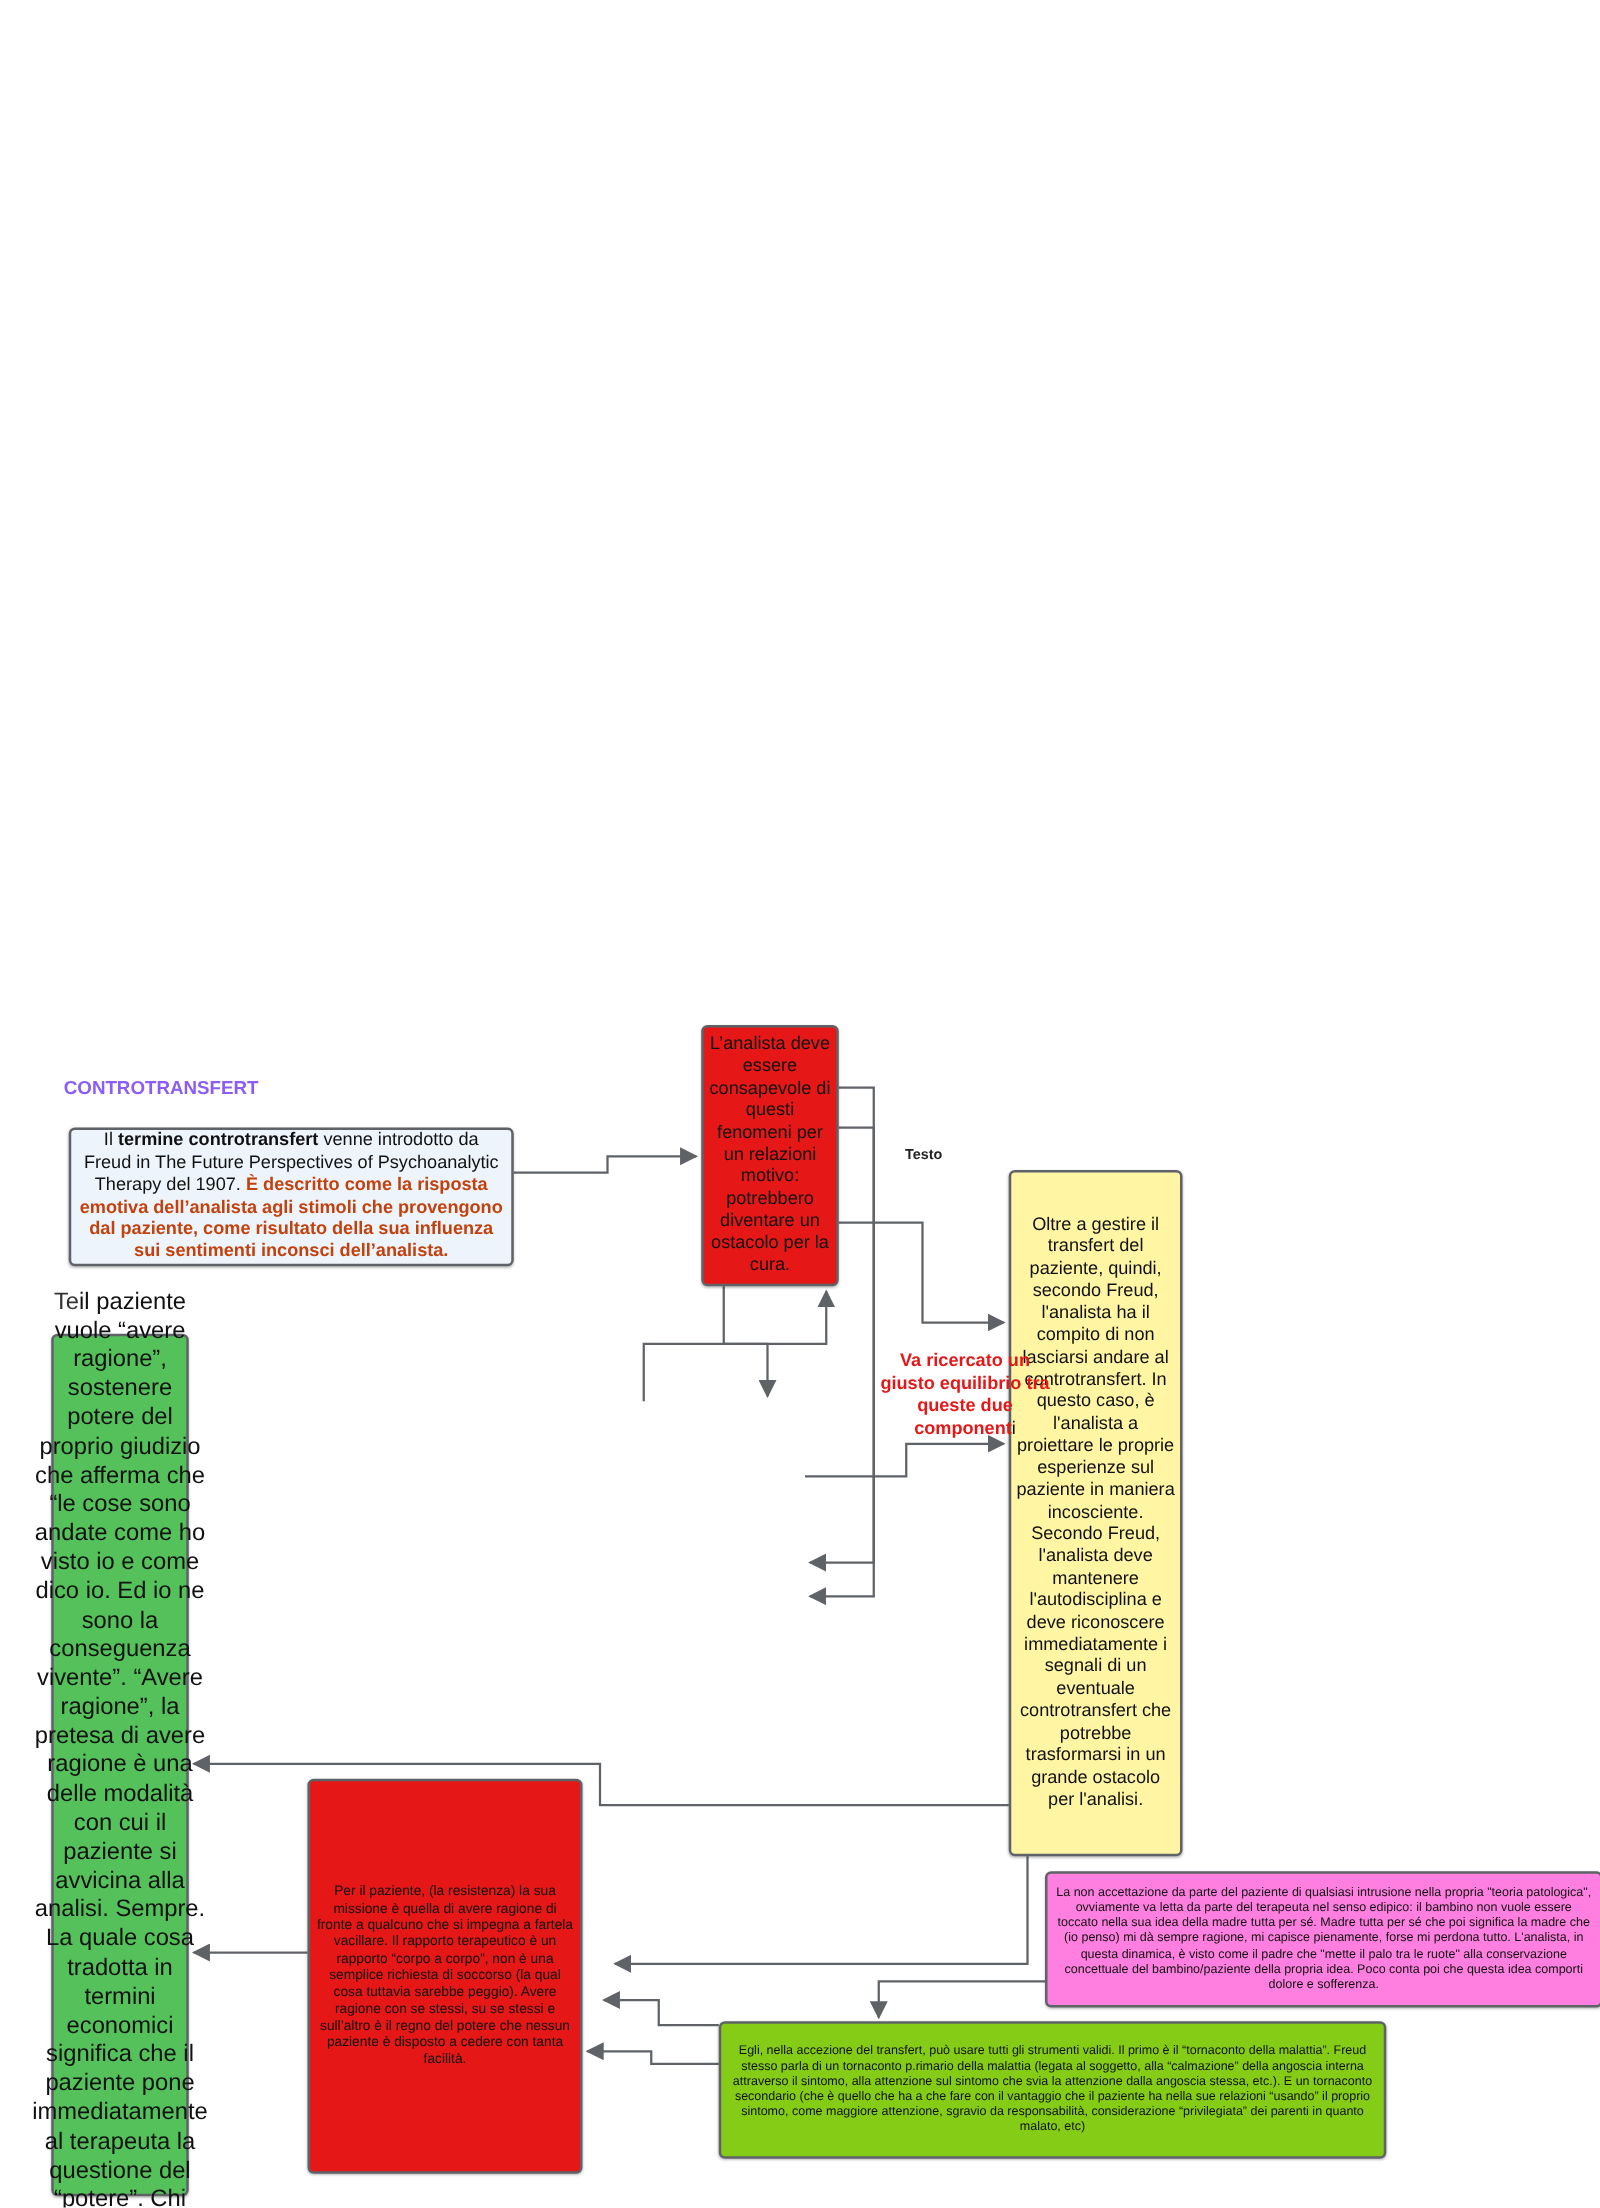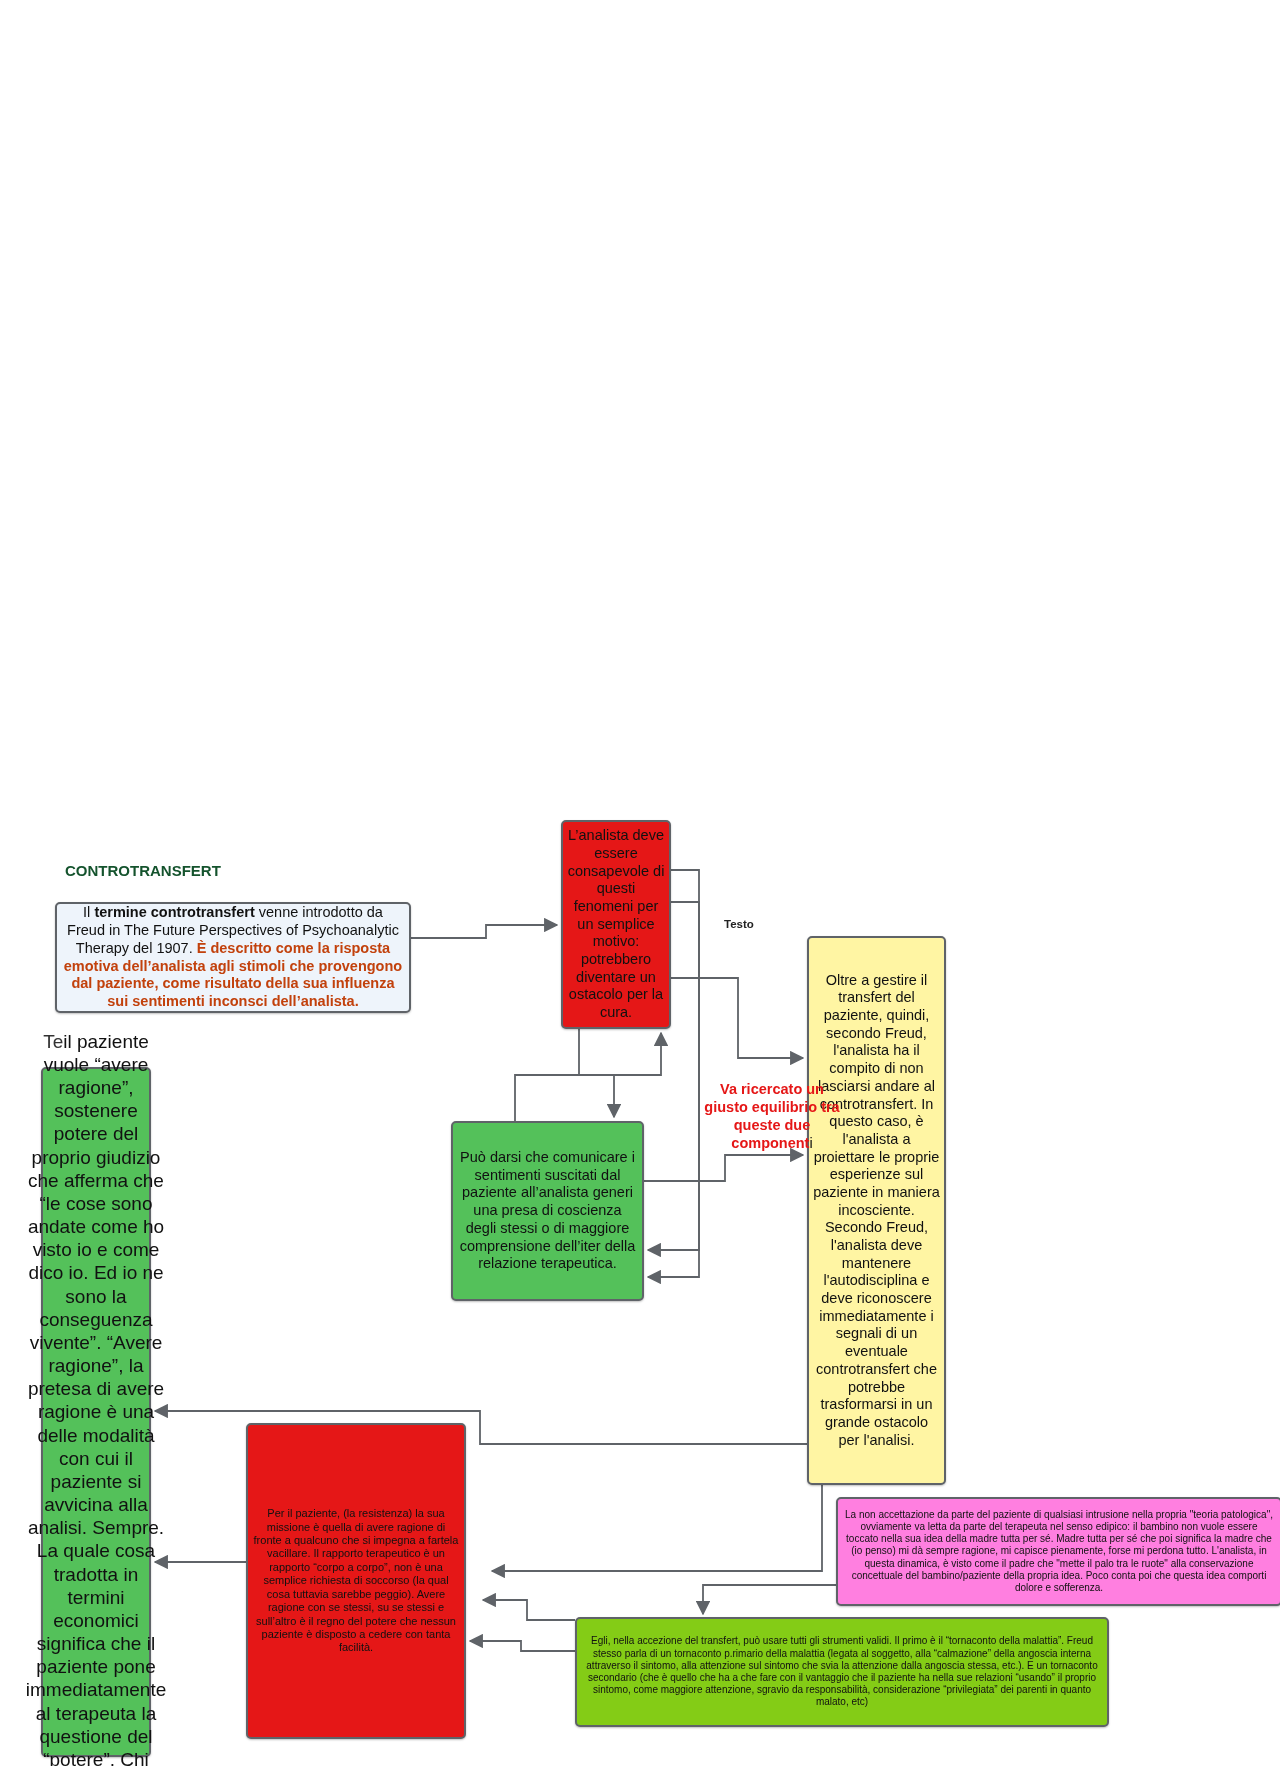"L’analista deve essere consapevole di" span { text: semplice -> relazioni }
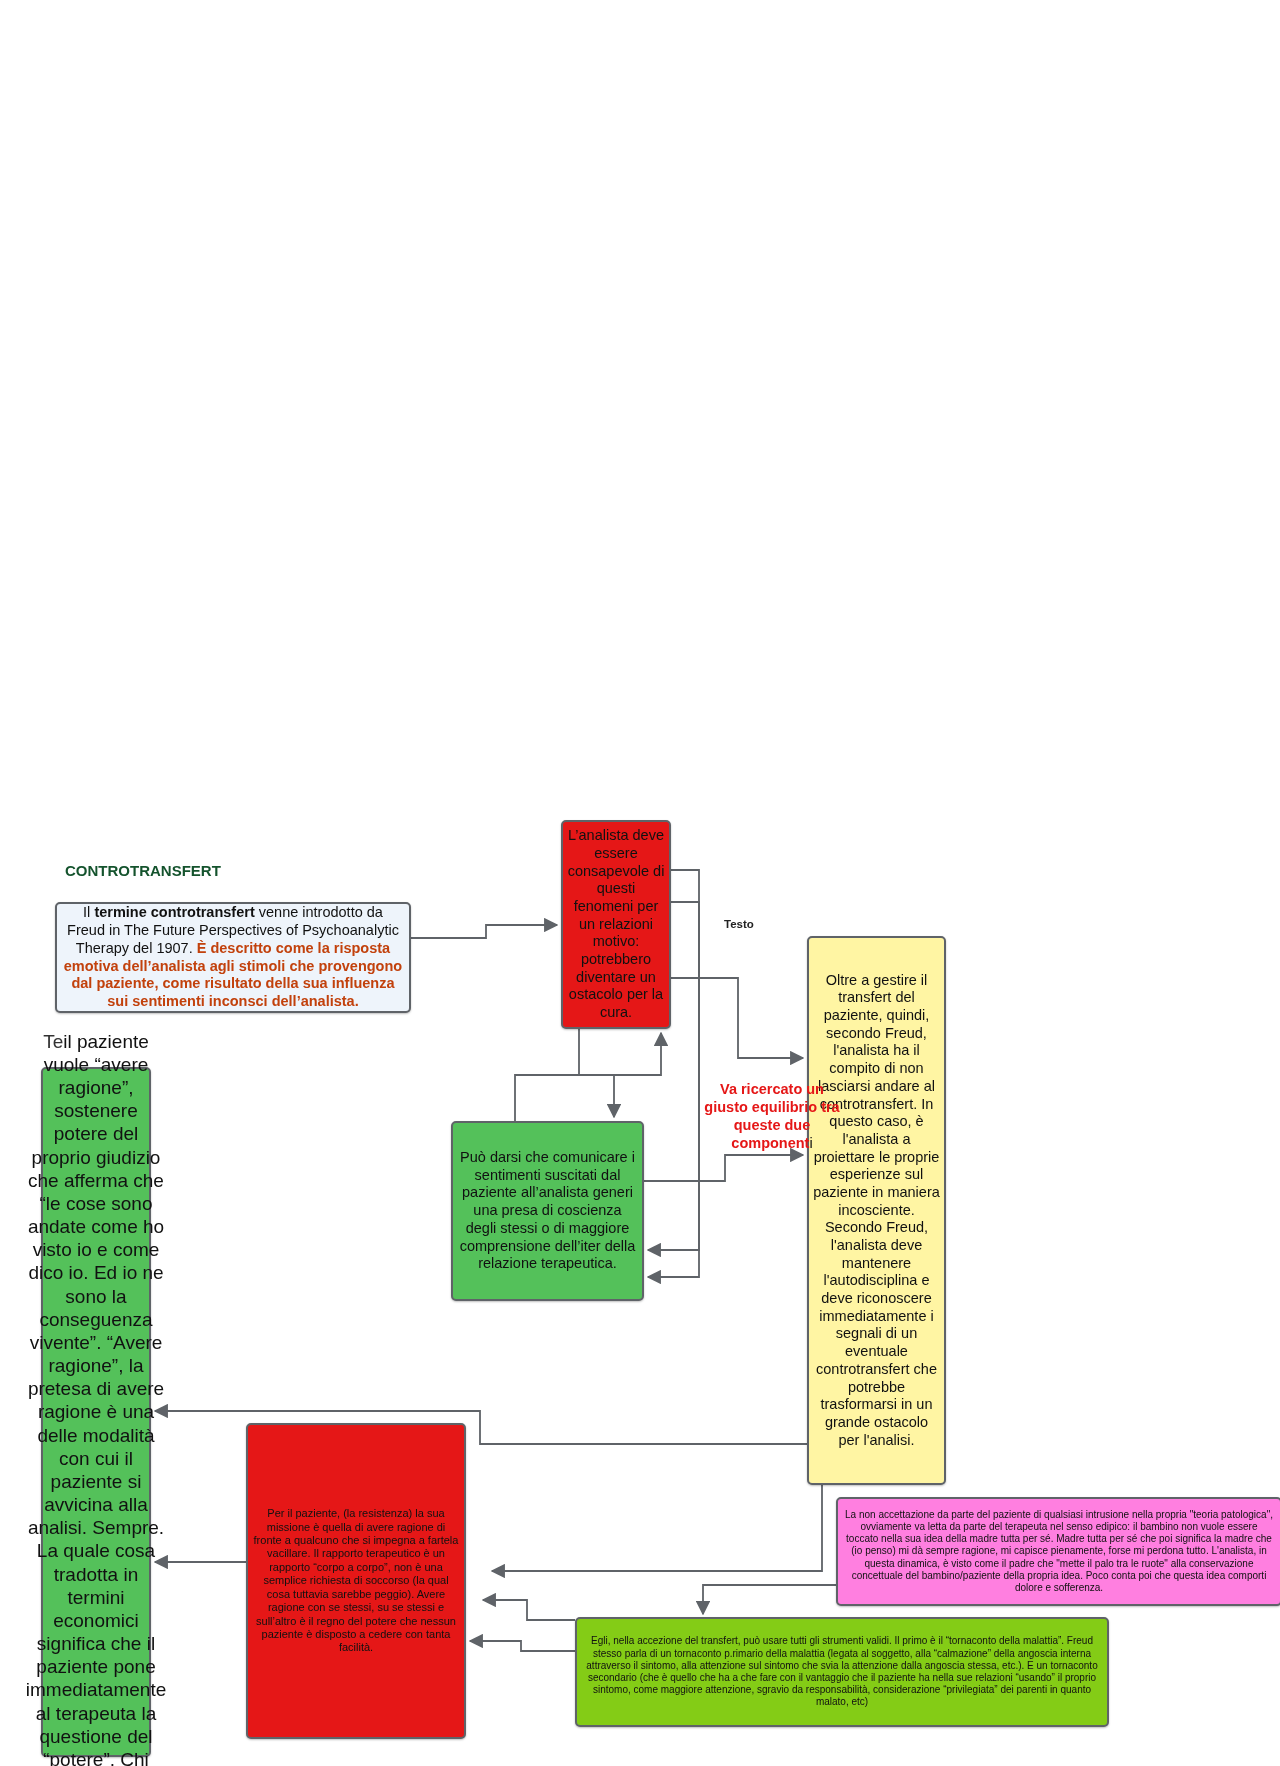"CONTROTRANSFERT" .title { color: #14532d -> #8b5cf6; left: 65px -> 51px }
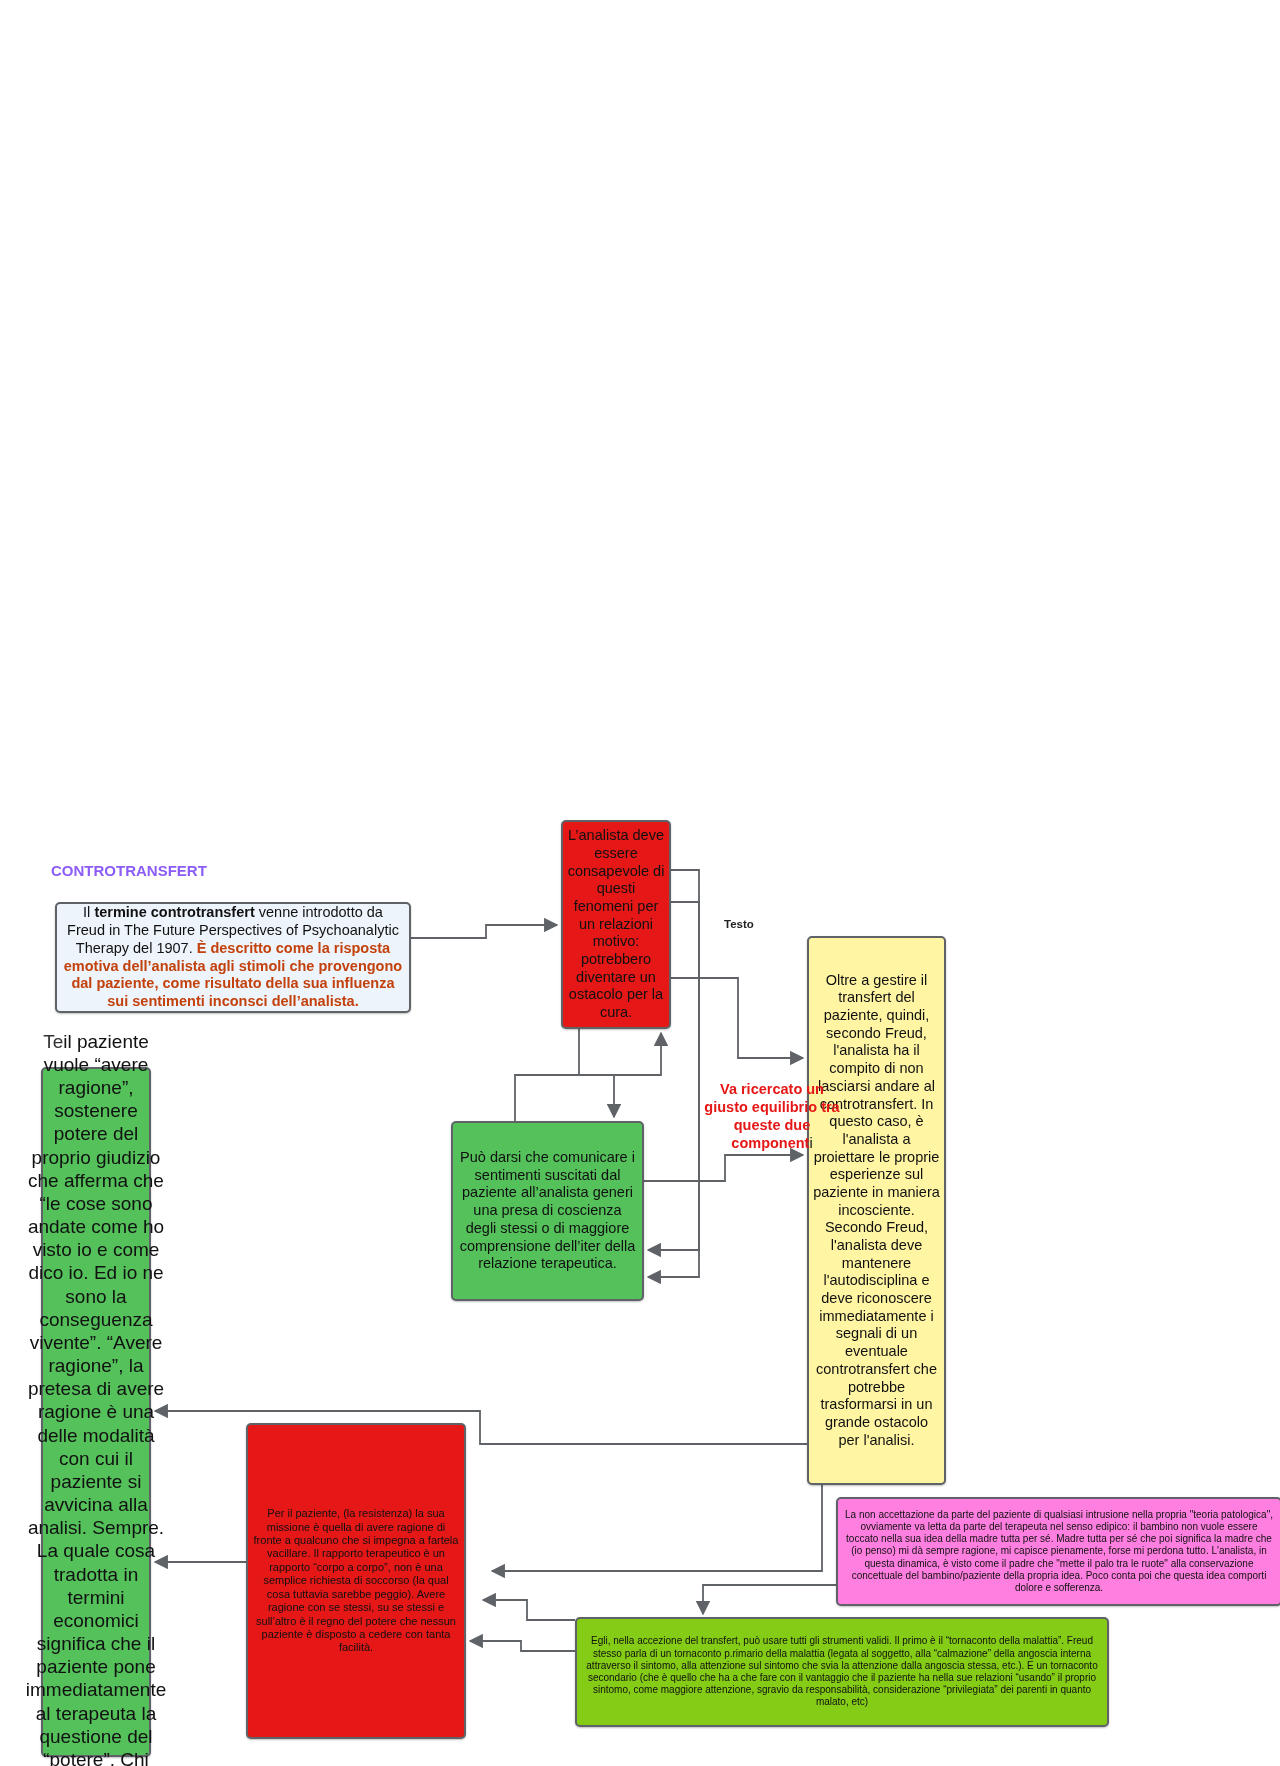"Può darsi che comunicare i" div.node { html: <div> <span>Può darsi che comunicare i sentimenti suscitati dal paziente all’analista generi una presa di coscienza degli stessi o di maggiore comprensione dell’iter della relazione terapeutica.</span> </div> -> none }
